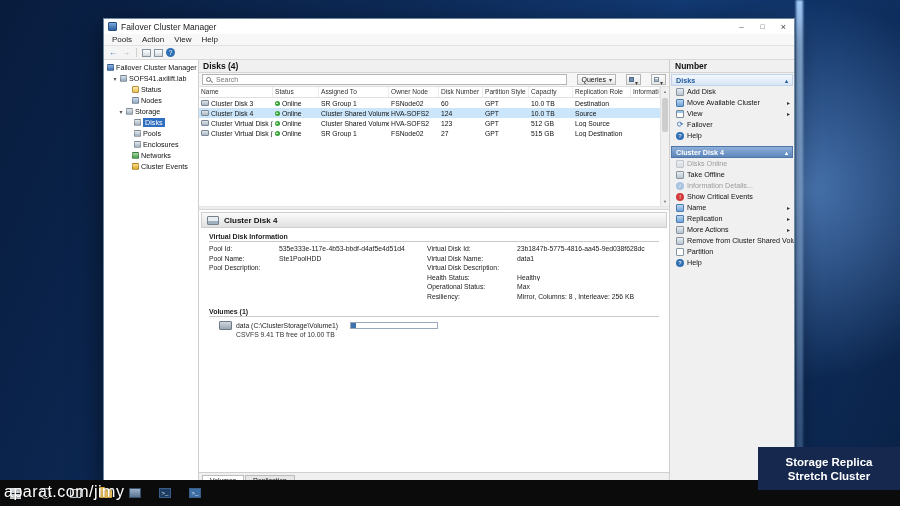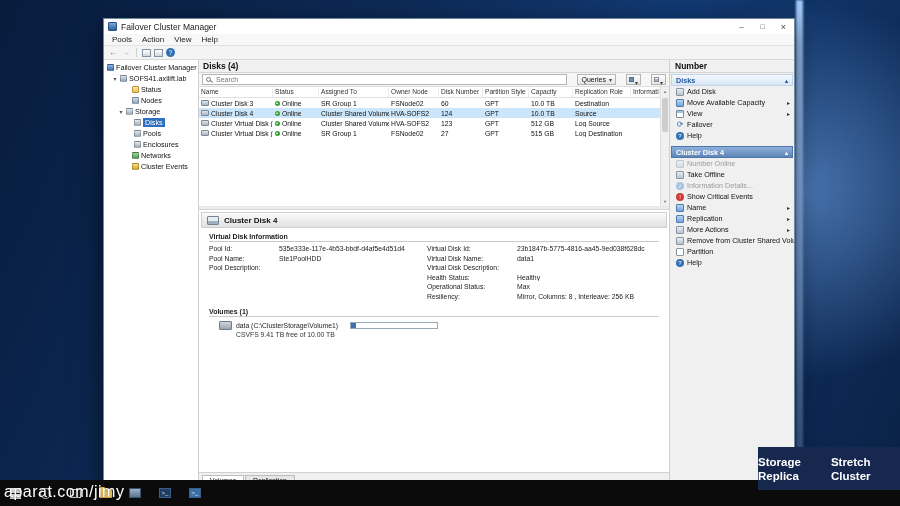"Move Available Capacity" span { text: Capacity -> Cluster }
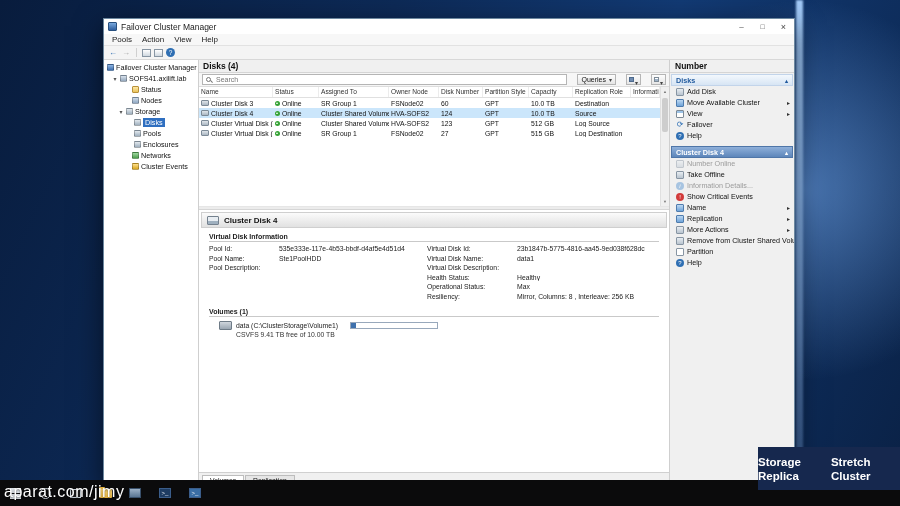"Number Online" span { text: Number -> Disks }
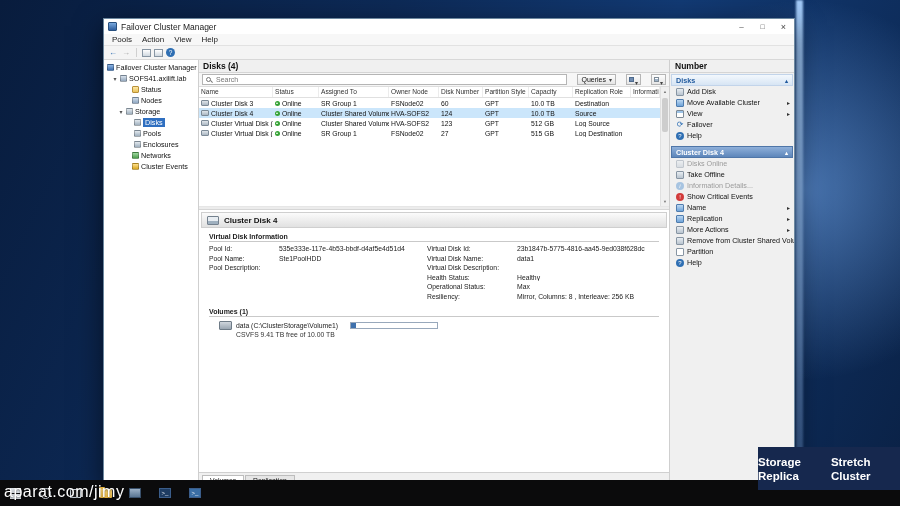"Storage Replica" .overlay-box { flex-direction: row -> column }
